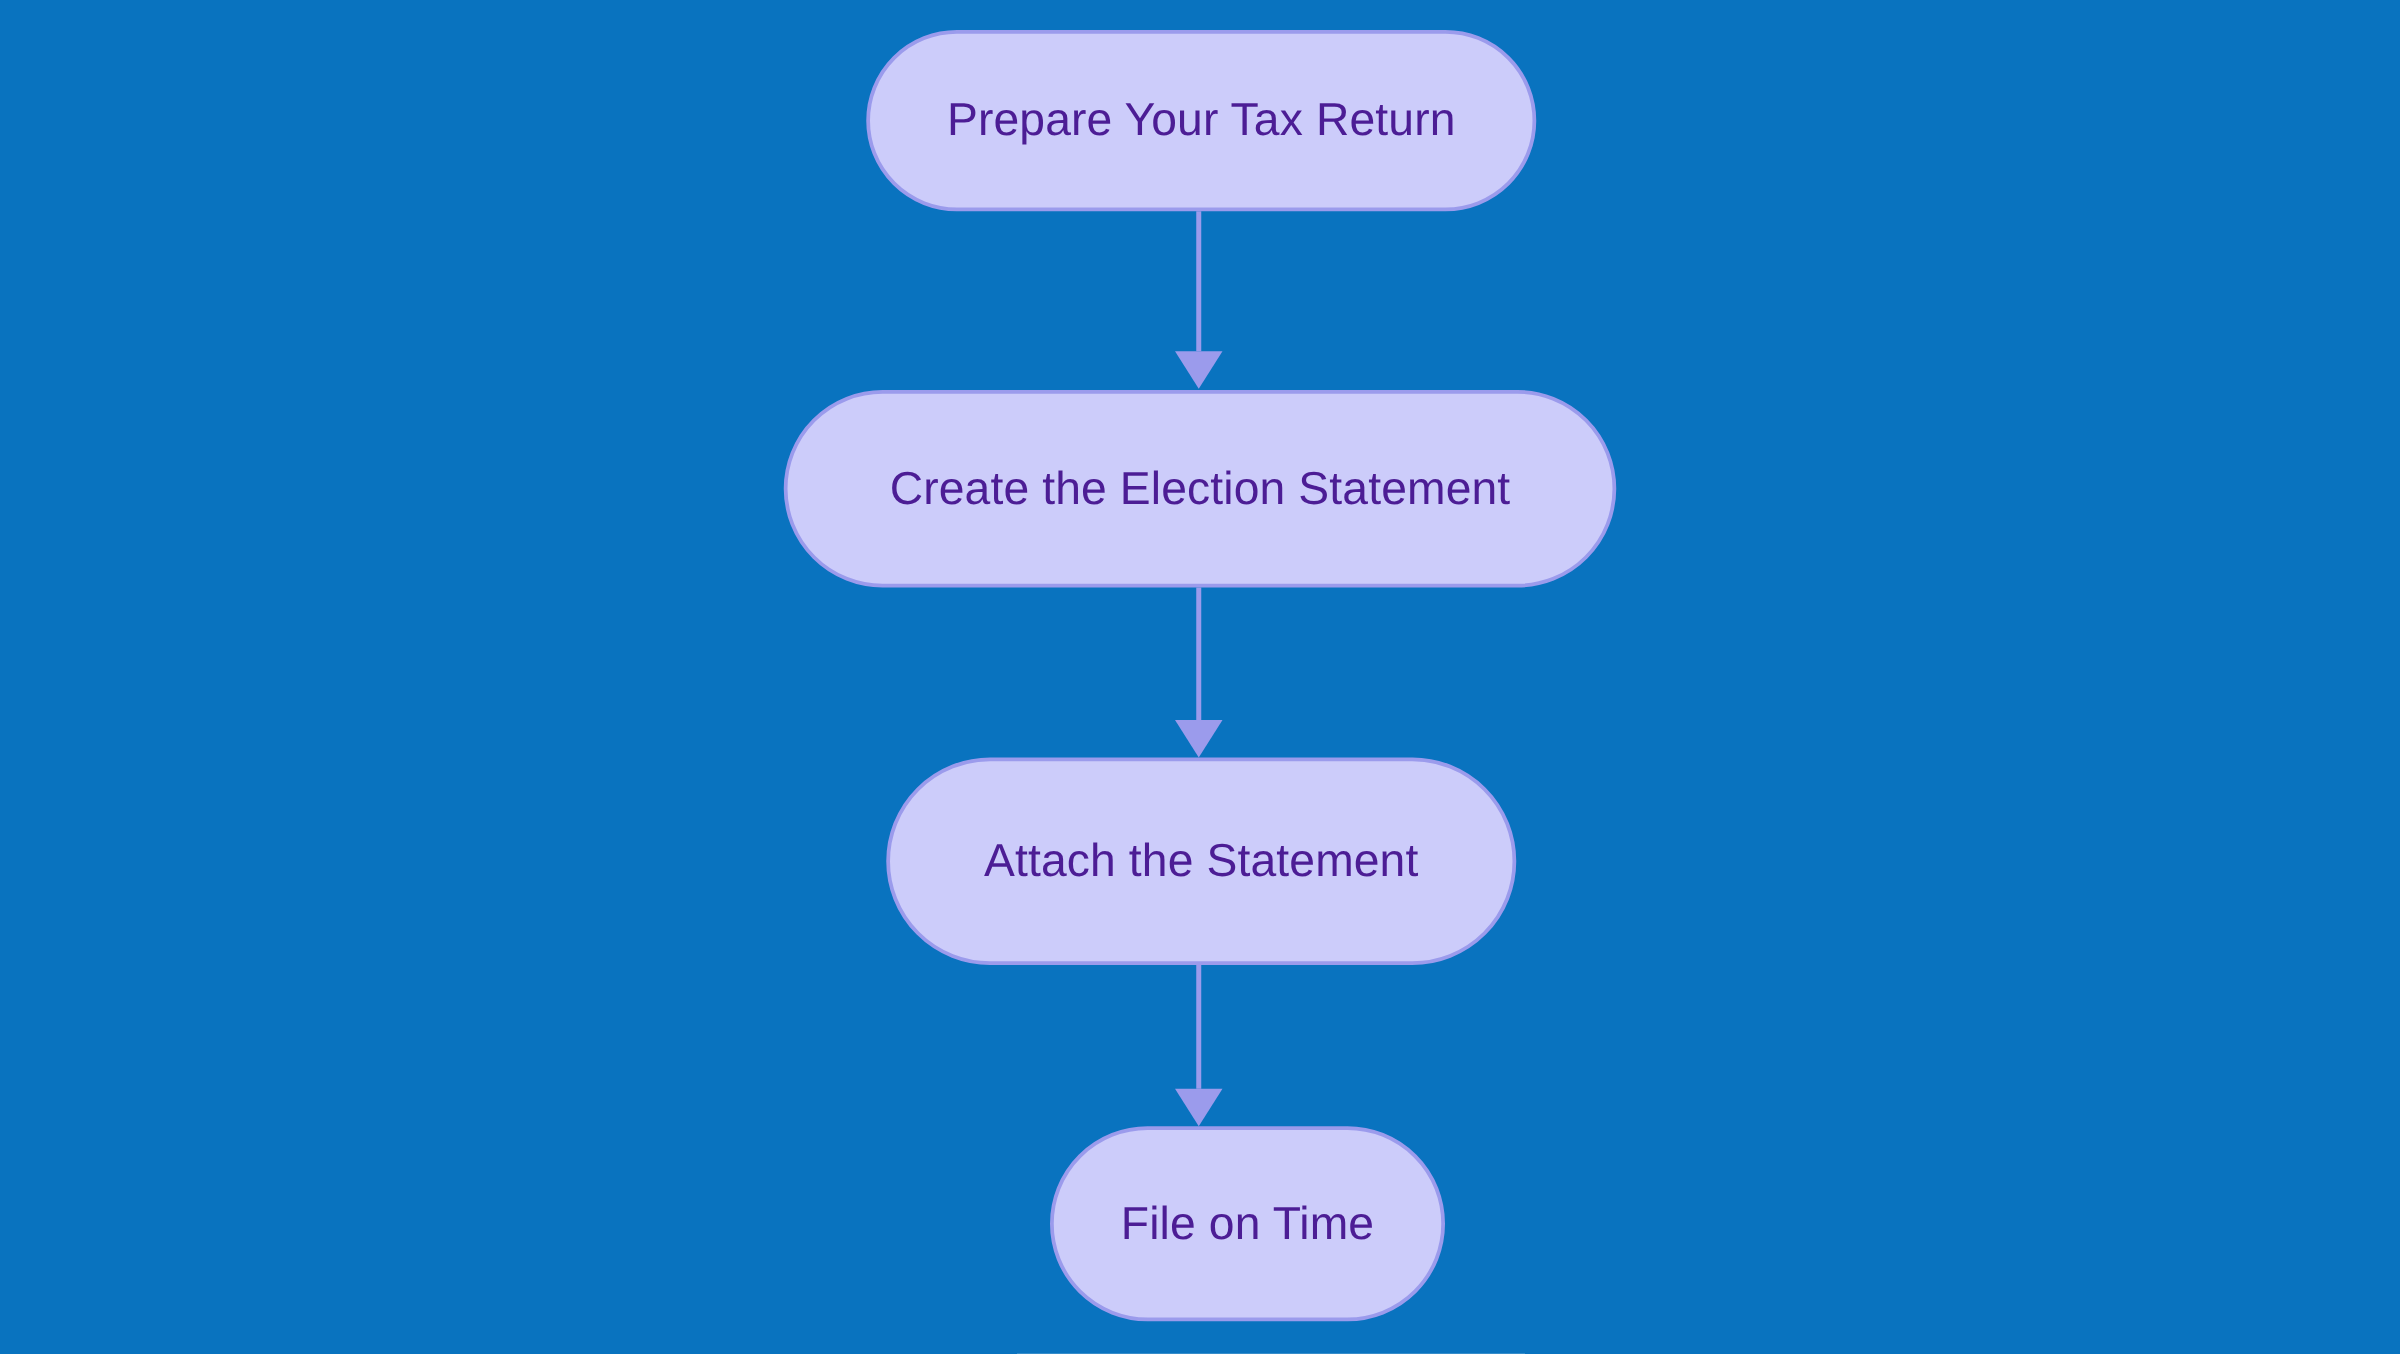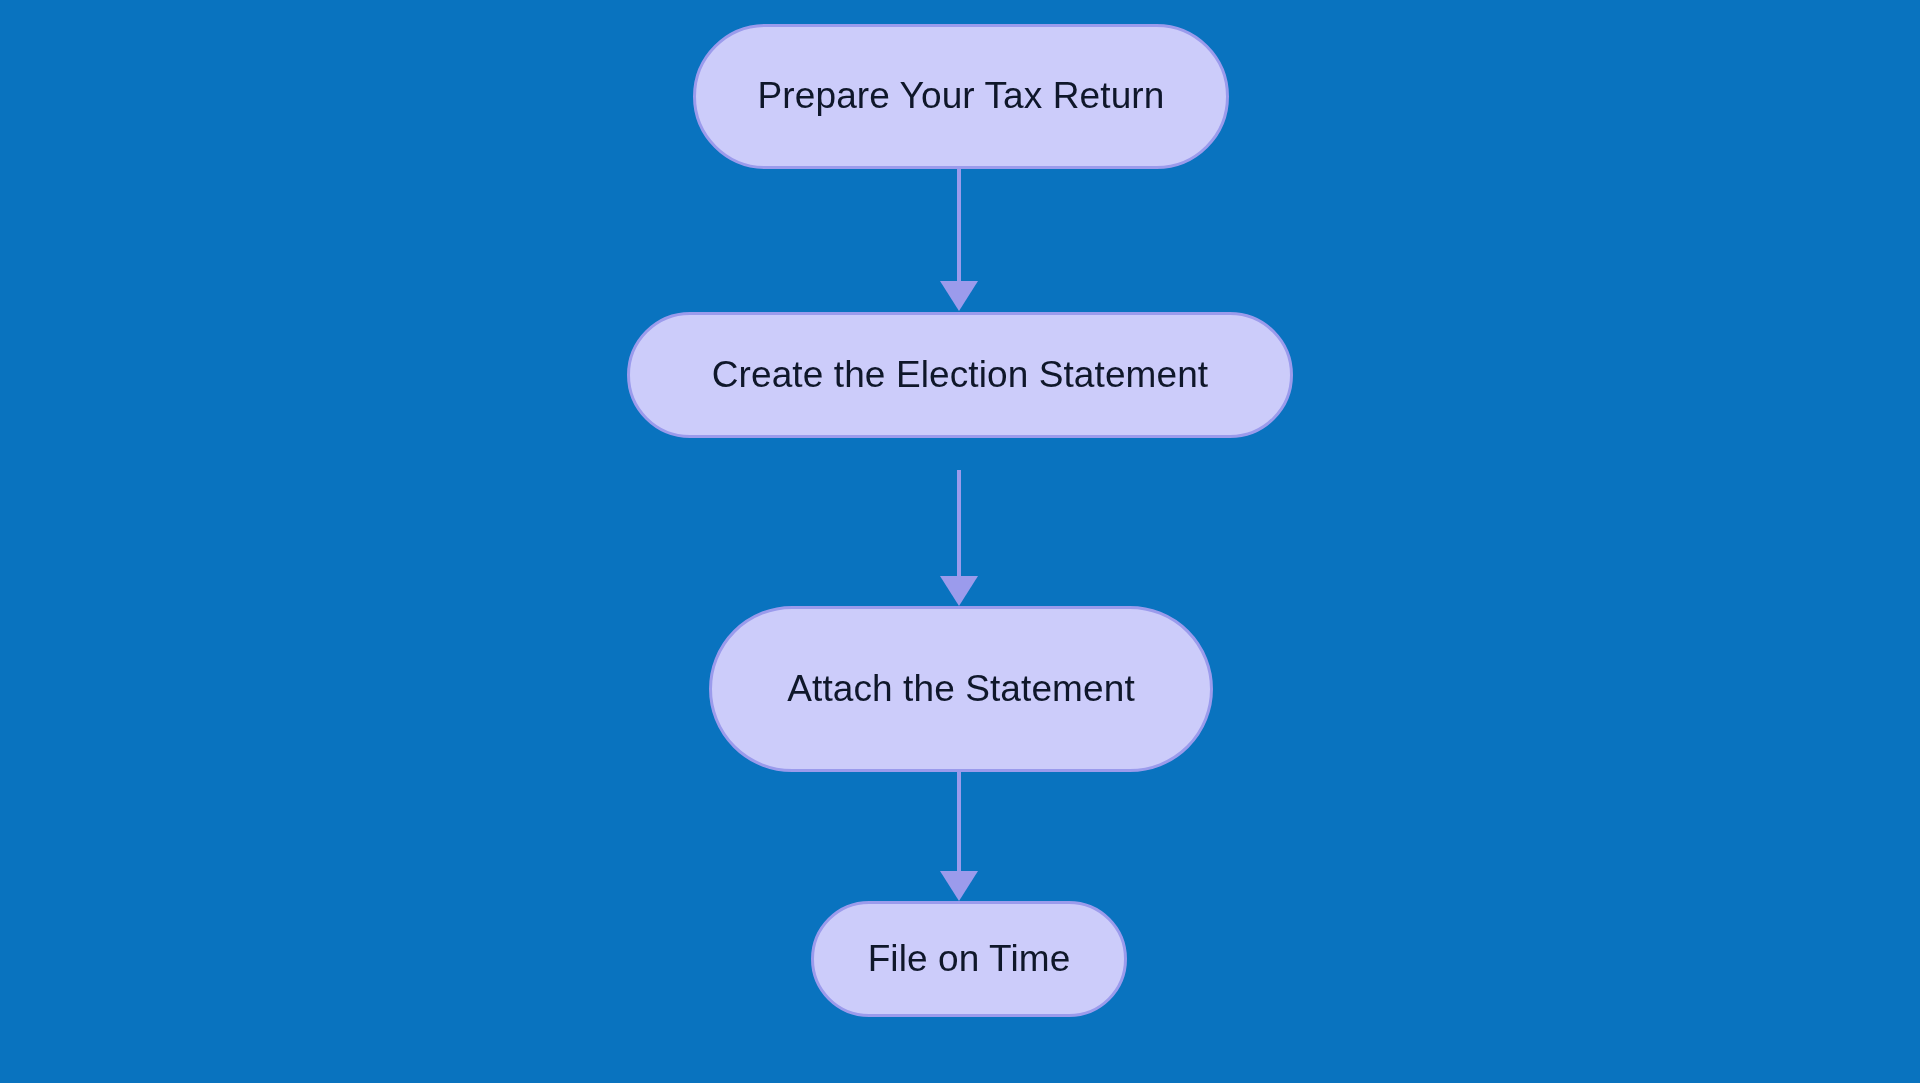"Prepare Your Tax Return" .flow-node-label { color: #0f172a -> #4c1d95 }
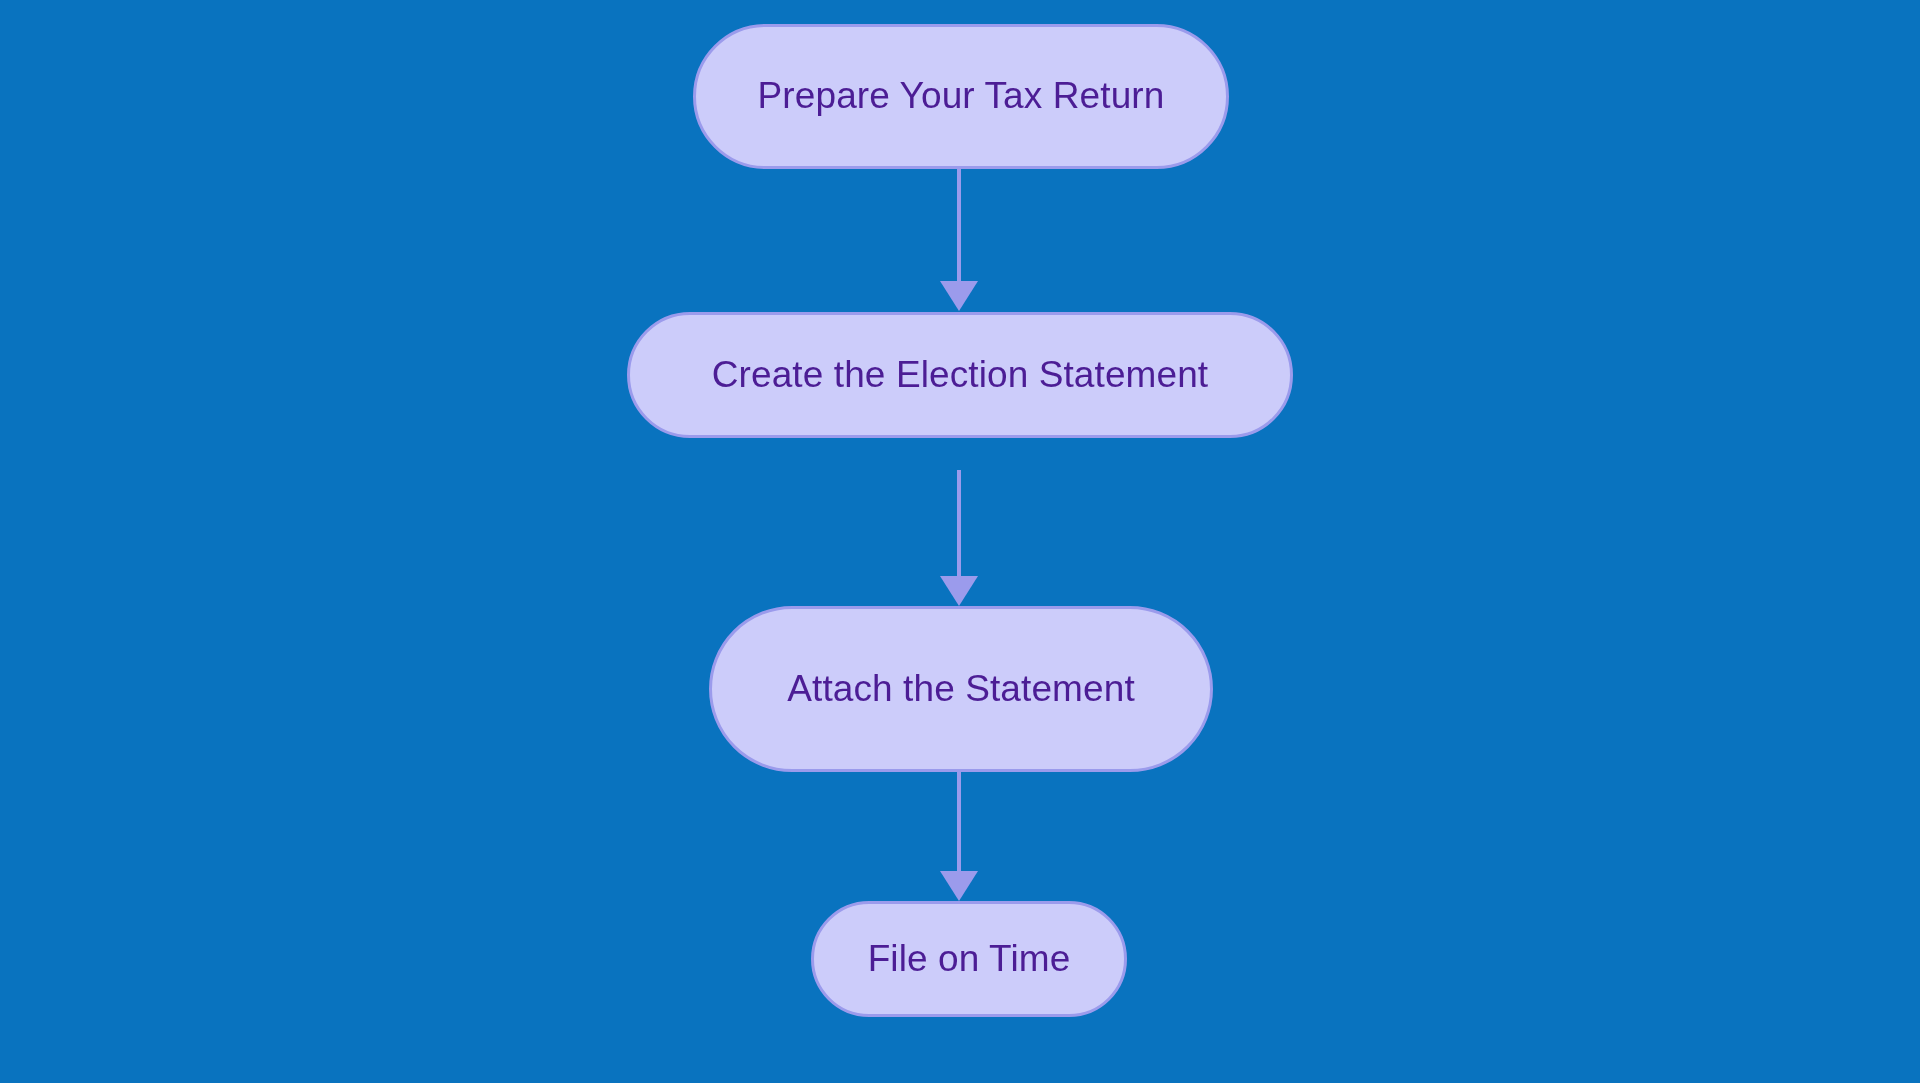"Create the Election Statement" #node-create-election-statement { height: 126px -> 158px }
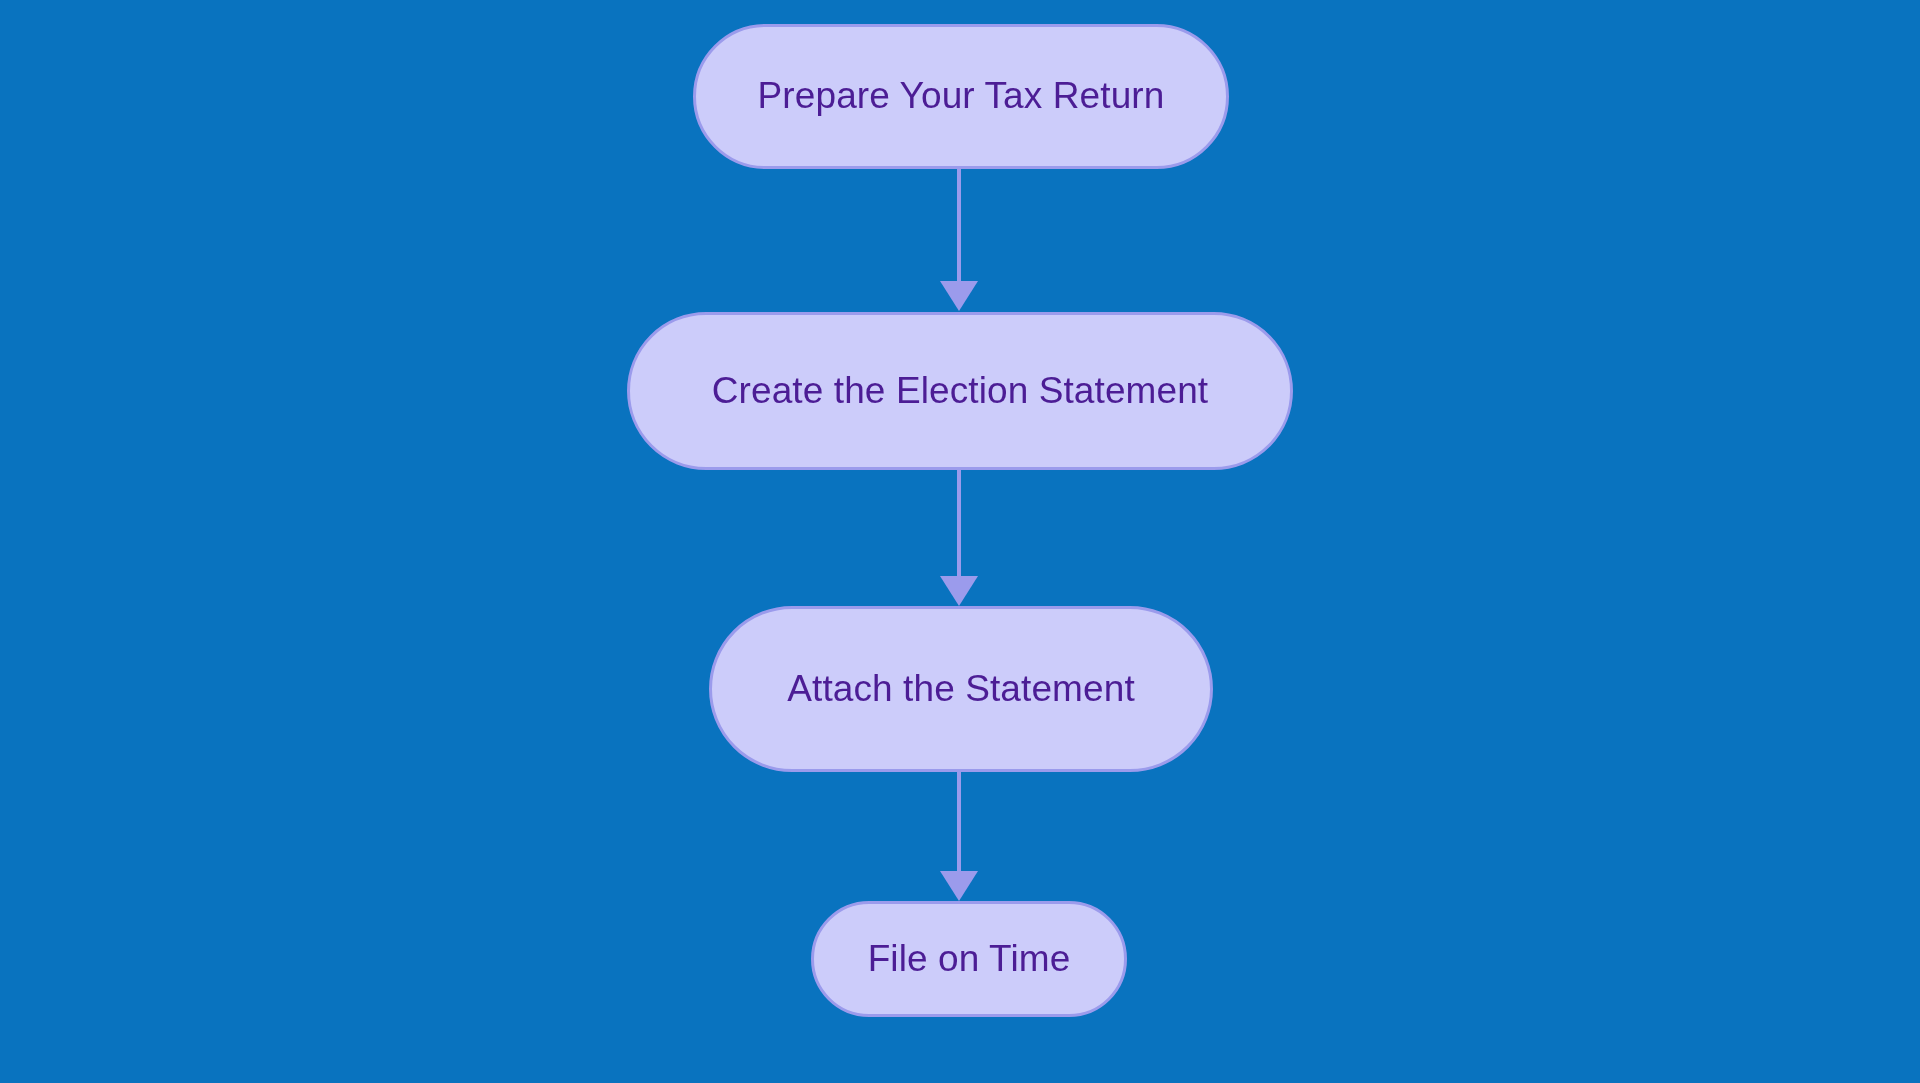"File on Time" #node-file-on-time { height: 116px -> 156px; left: 811px -> 840px }
